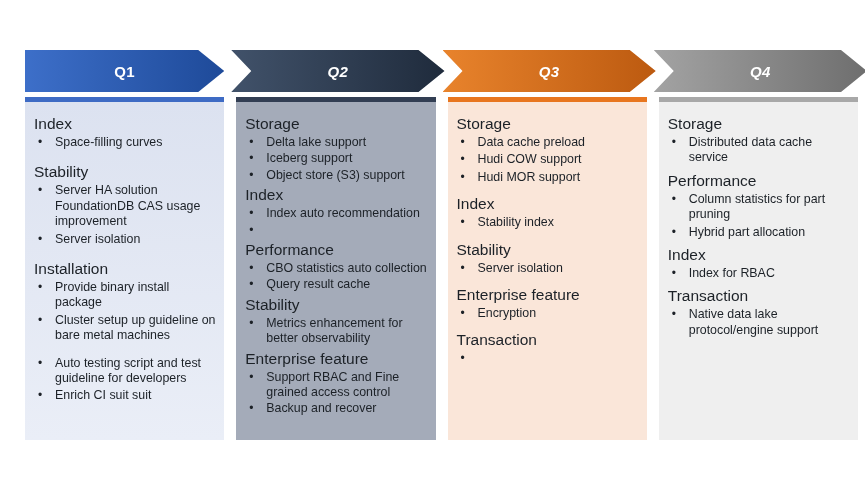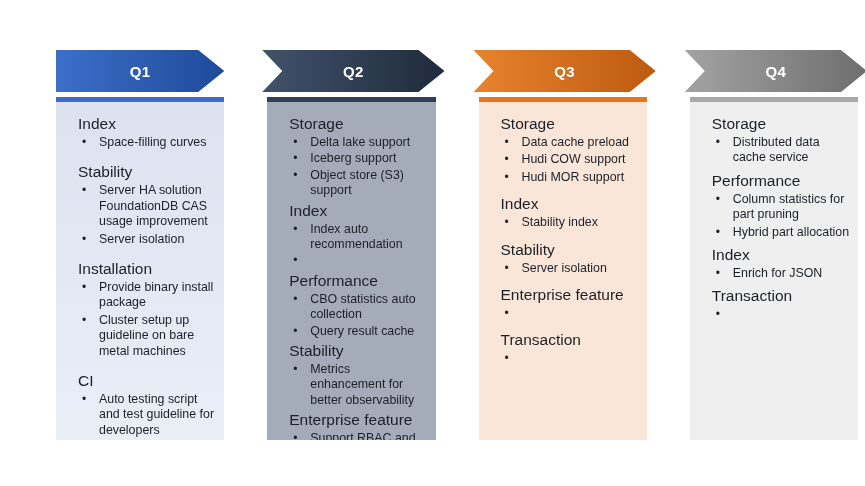"Q1" .col { margin-left: 31px -> none }
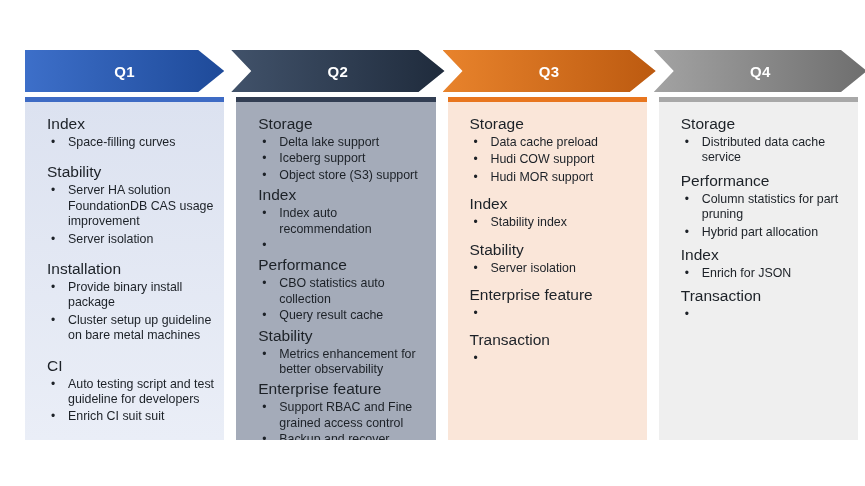"Q2" .col:not(:first-child) .arrow { font-style: none -> italic }
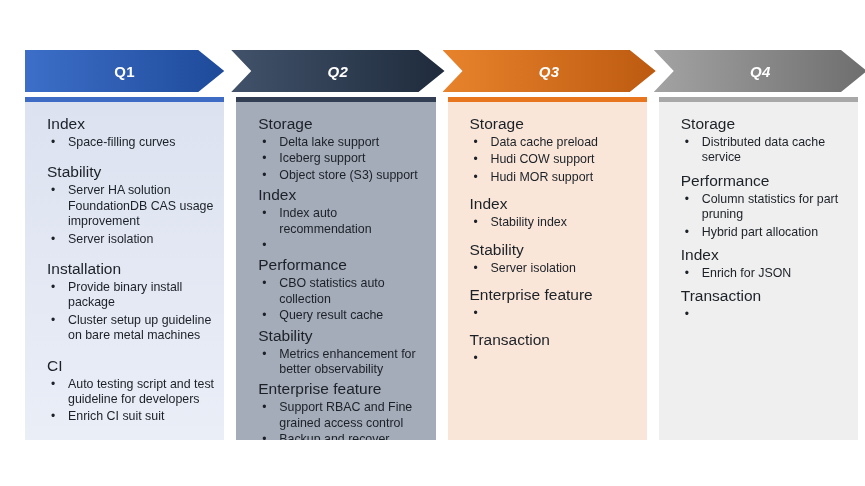"Index" .panel { padding: 12px 8px 0 22px -> 12px 8px 0 9px }
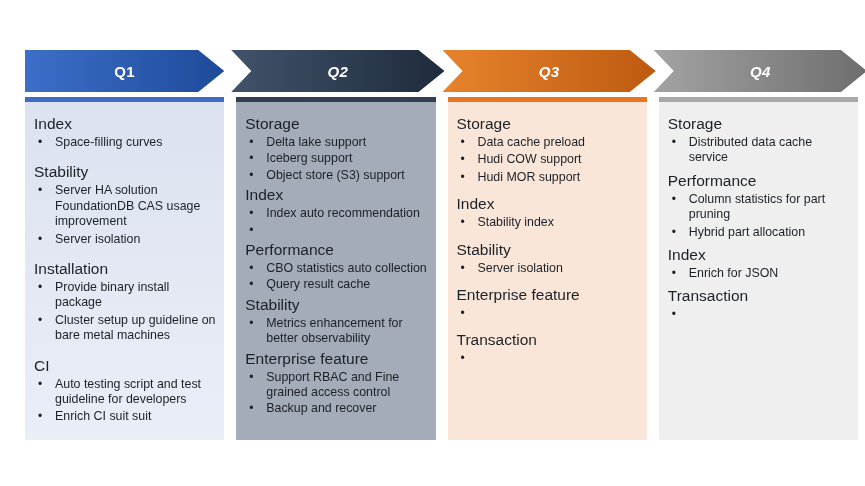"Enrich for JSON" span.item-text { text: Enrich for JSON -> Index for RBAC }
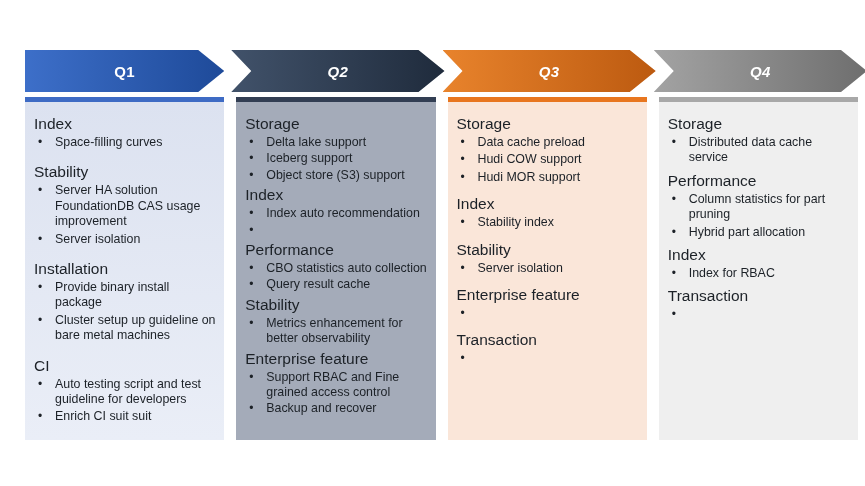"Encryption" span.item-text { html: none -> <span>Encryption</span> }
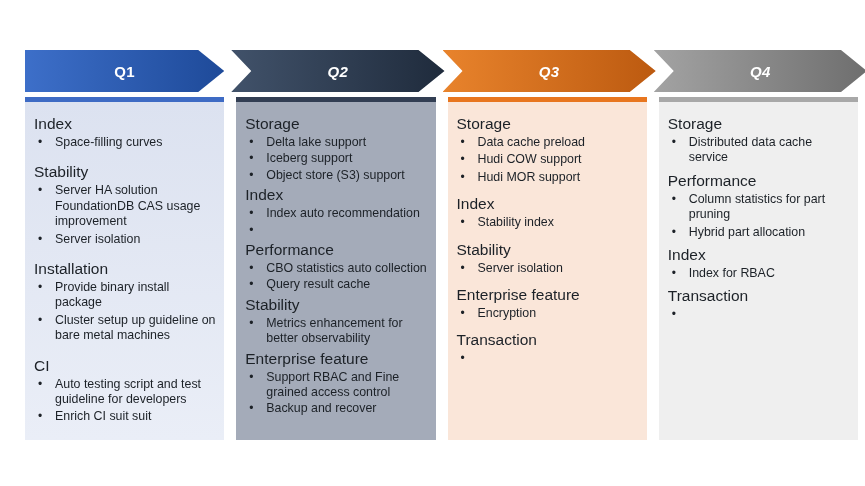"Native data lake protocol/engine support" span.item-text { html: none -> <span>Native data lake protocol/engine support</span> }
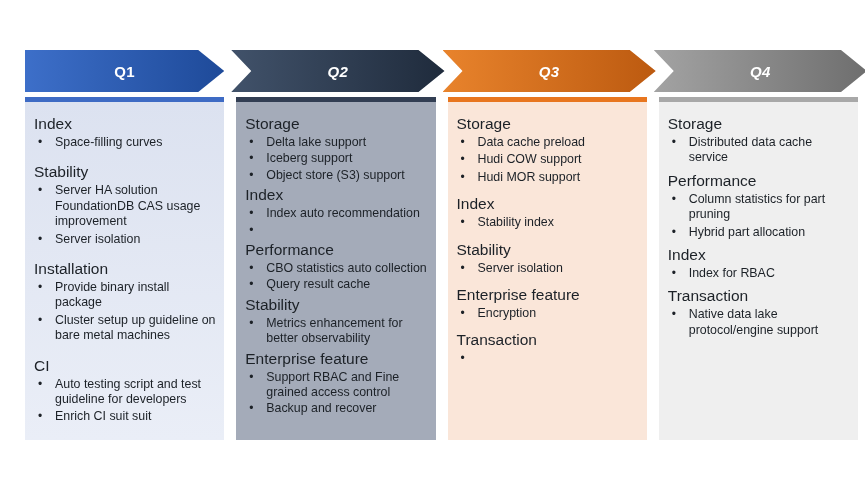"CI" div.sec-h { html: <div>CI</div> -> none }
